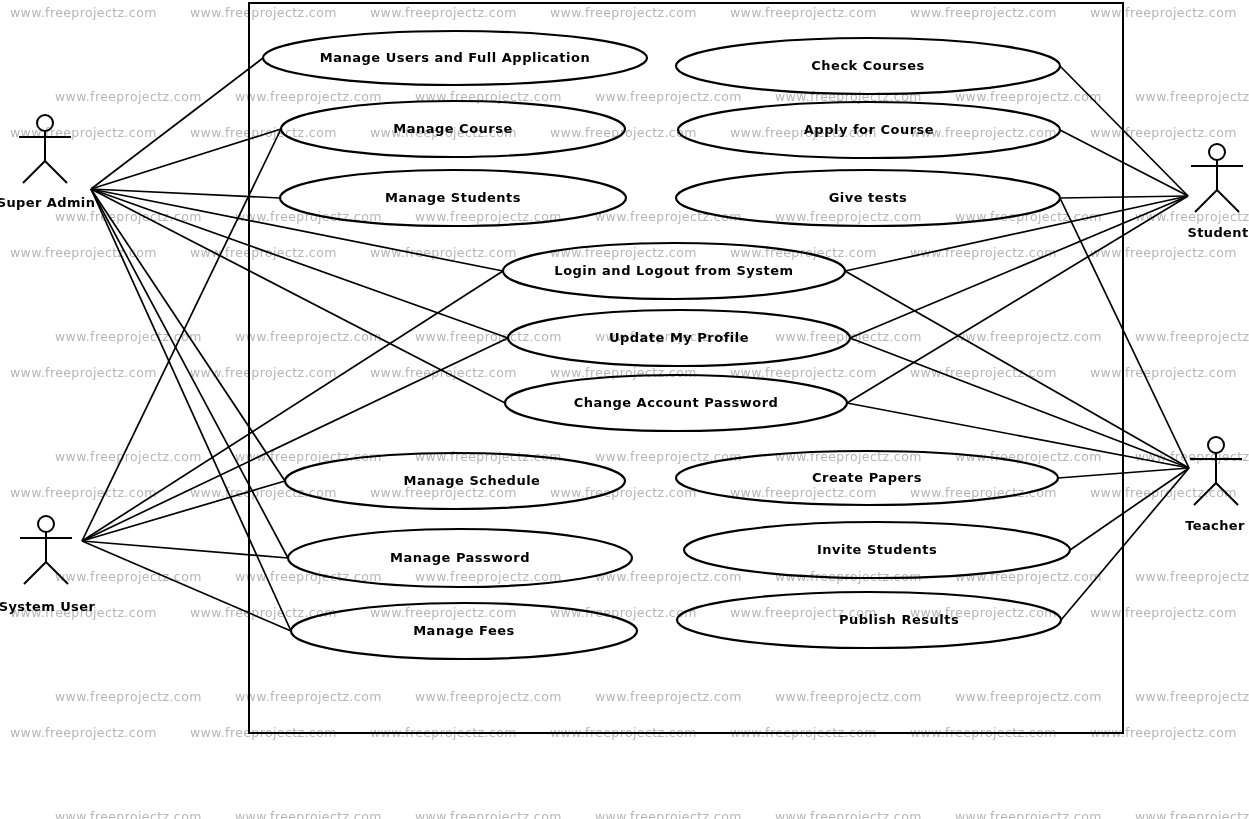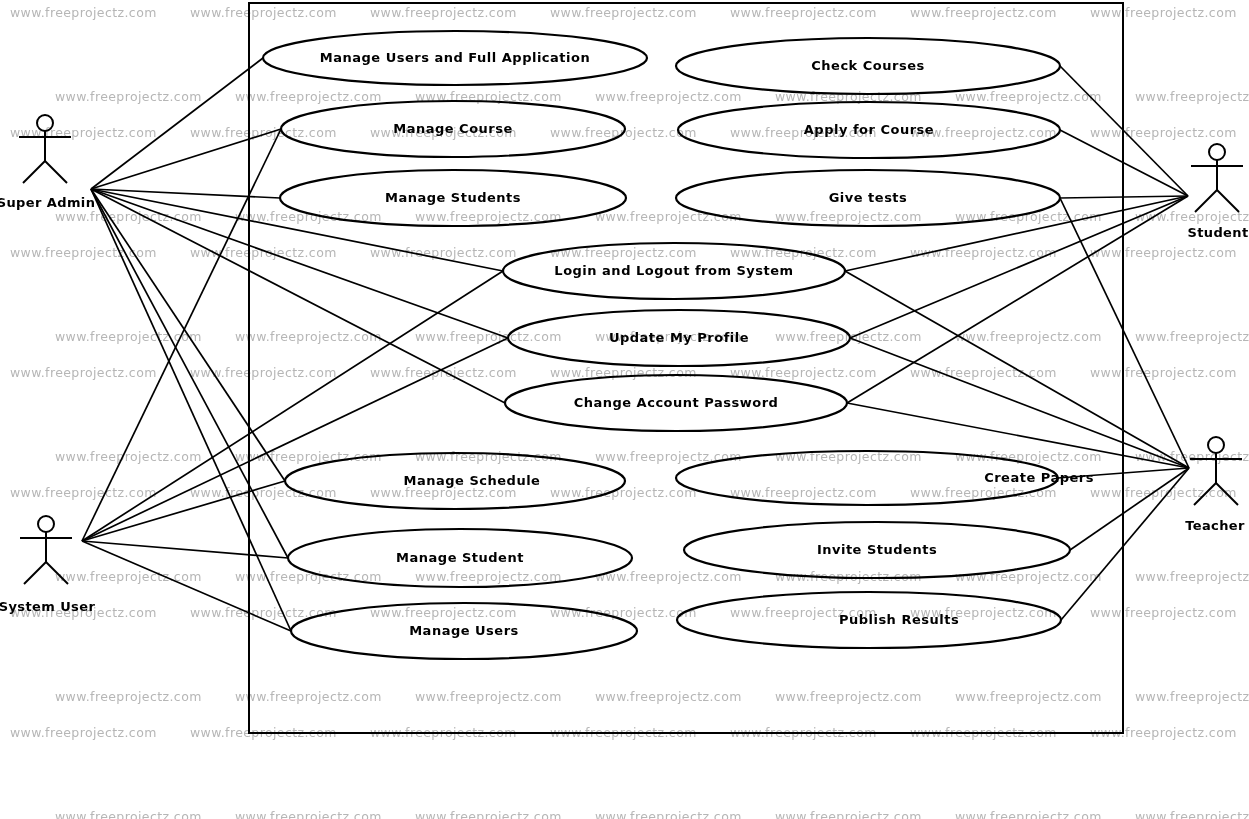"Create Papers" div.uc-label { left: 712px -> 676px; text-align: right -> none }
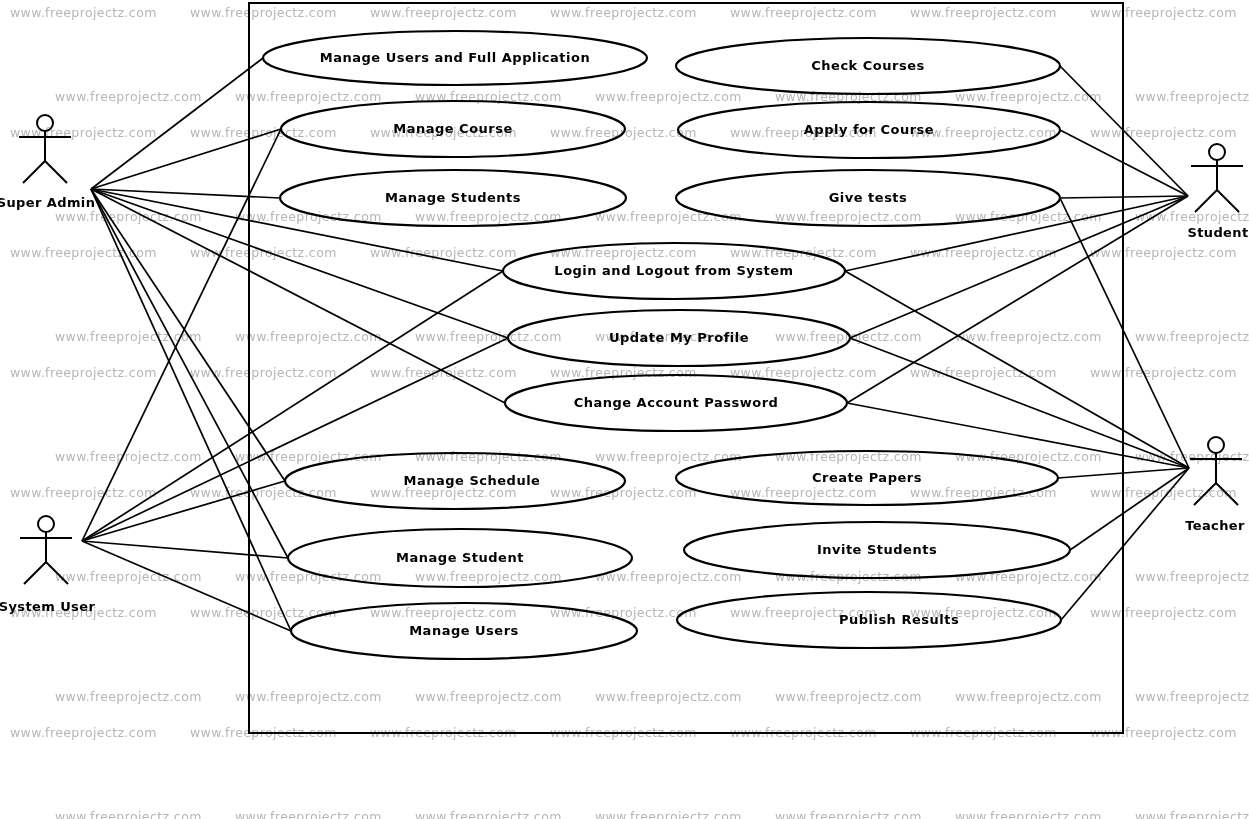"Manage Student" div.uc-label { text: Student -> Password }
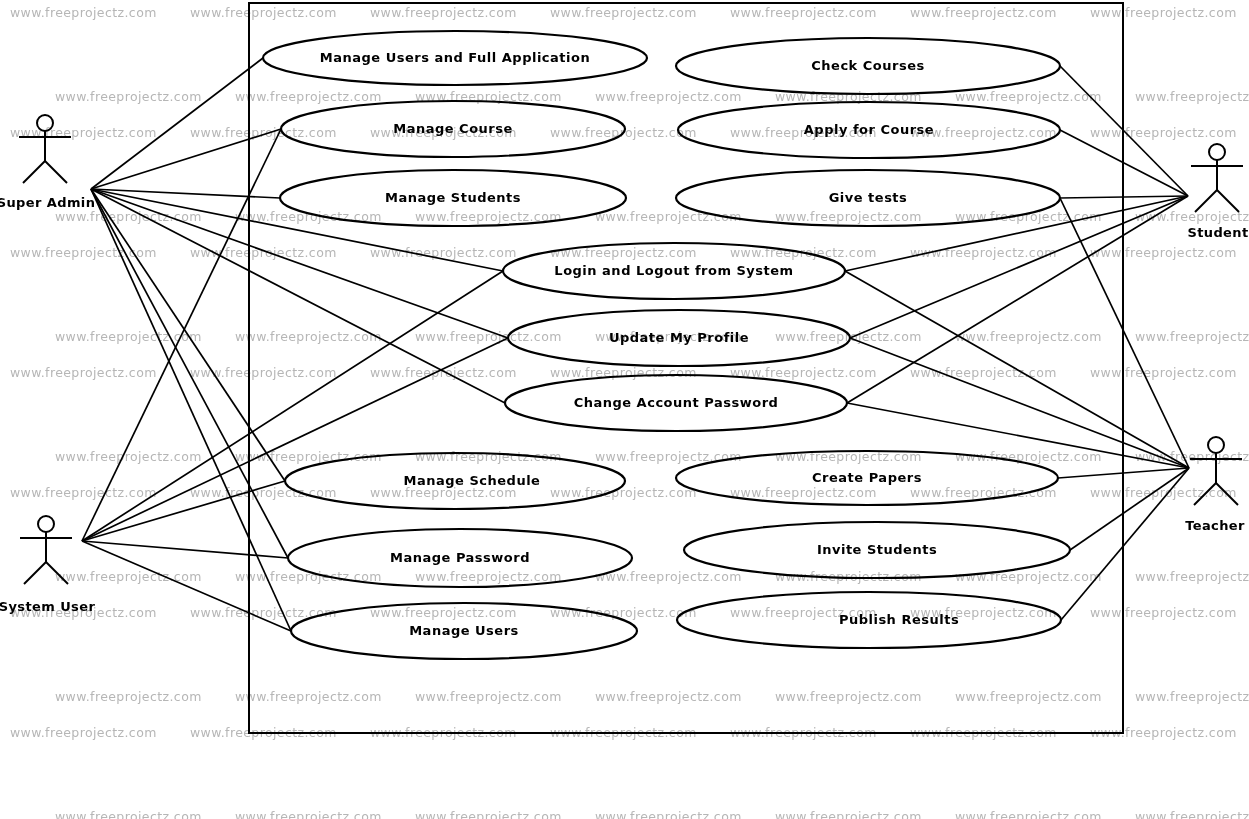"Manage Users" div.uc-label { text: Users -> Fees }
